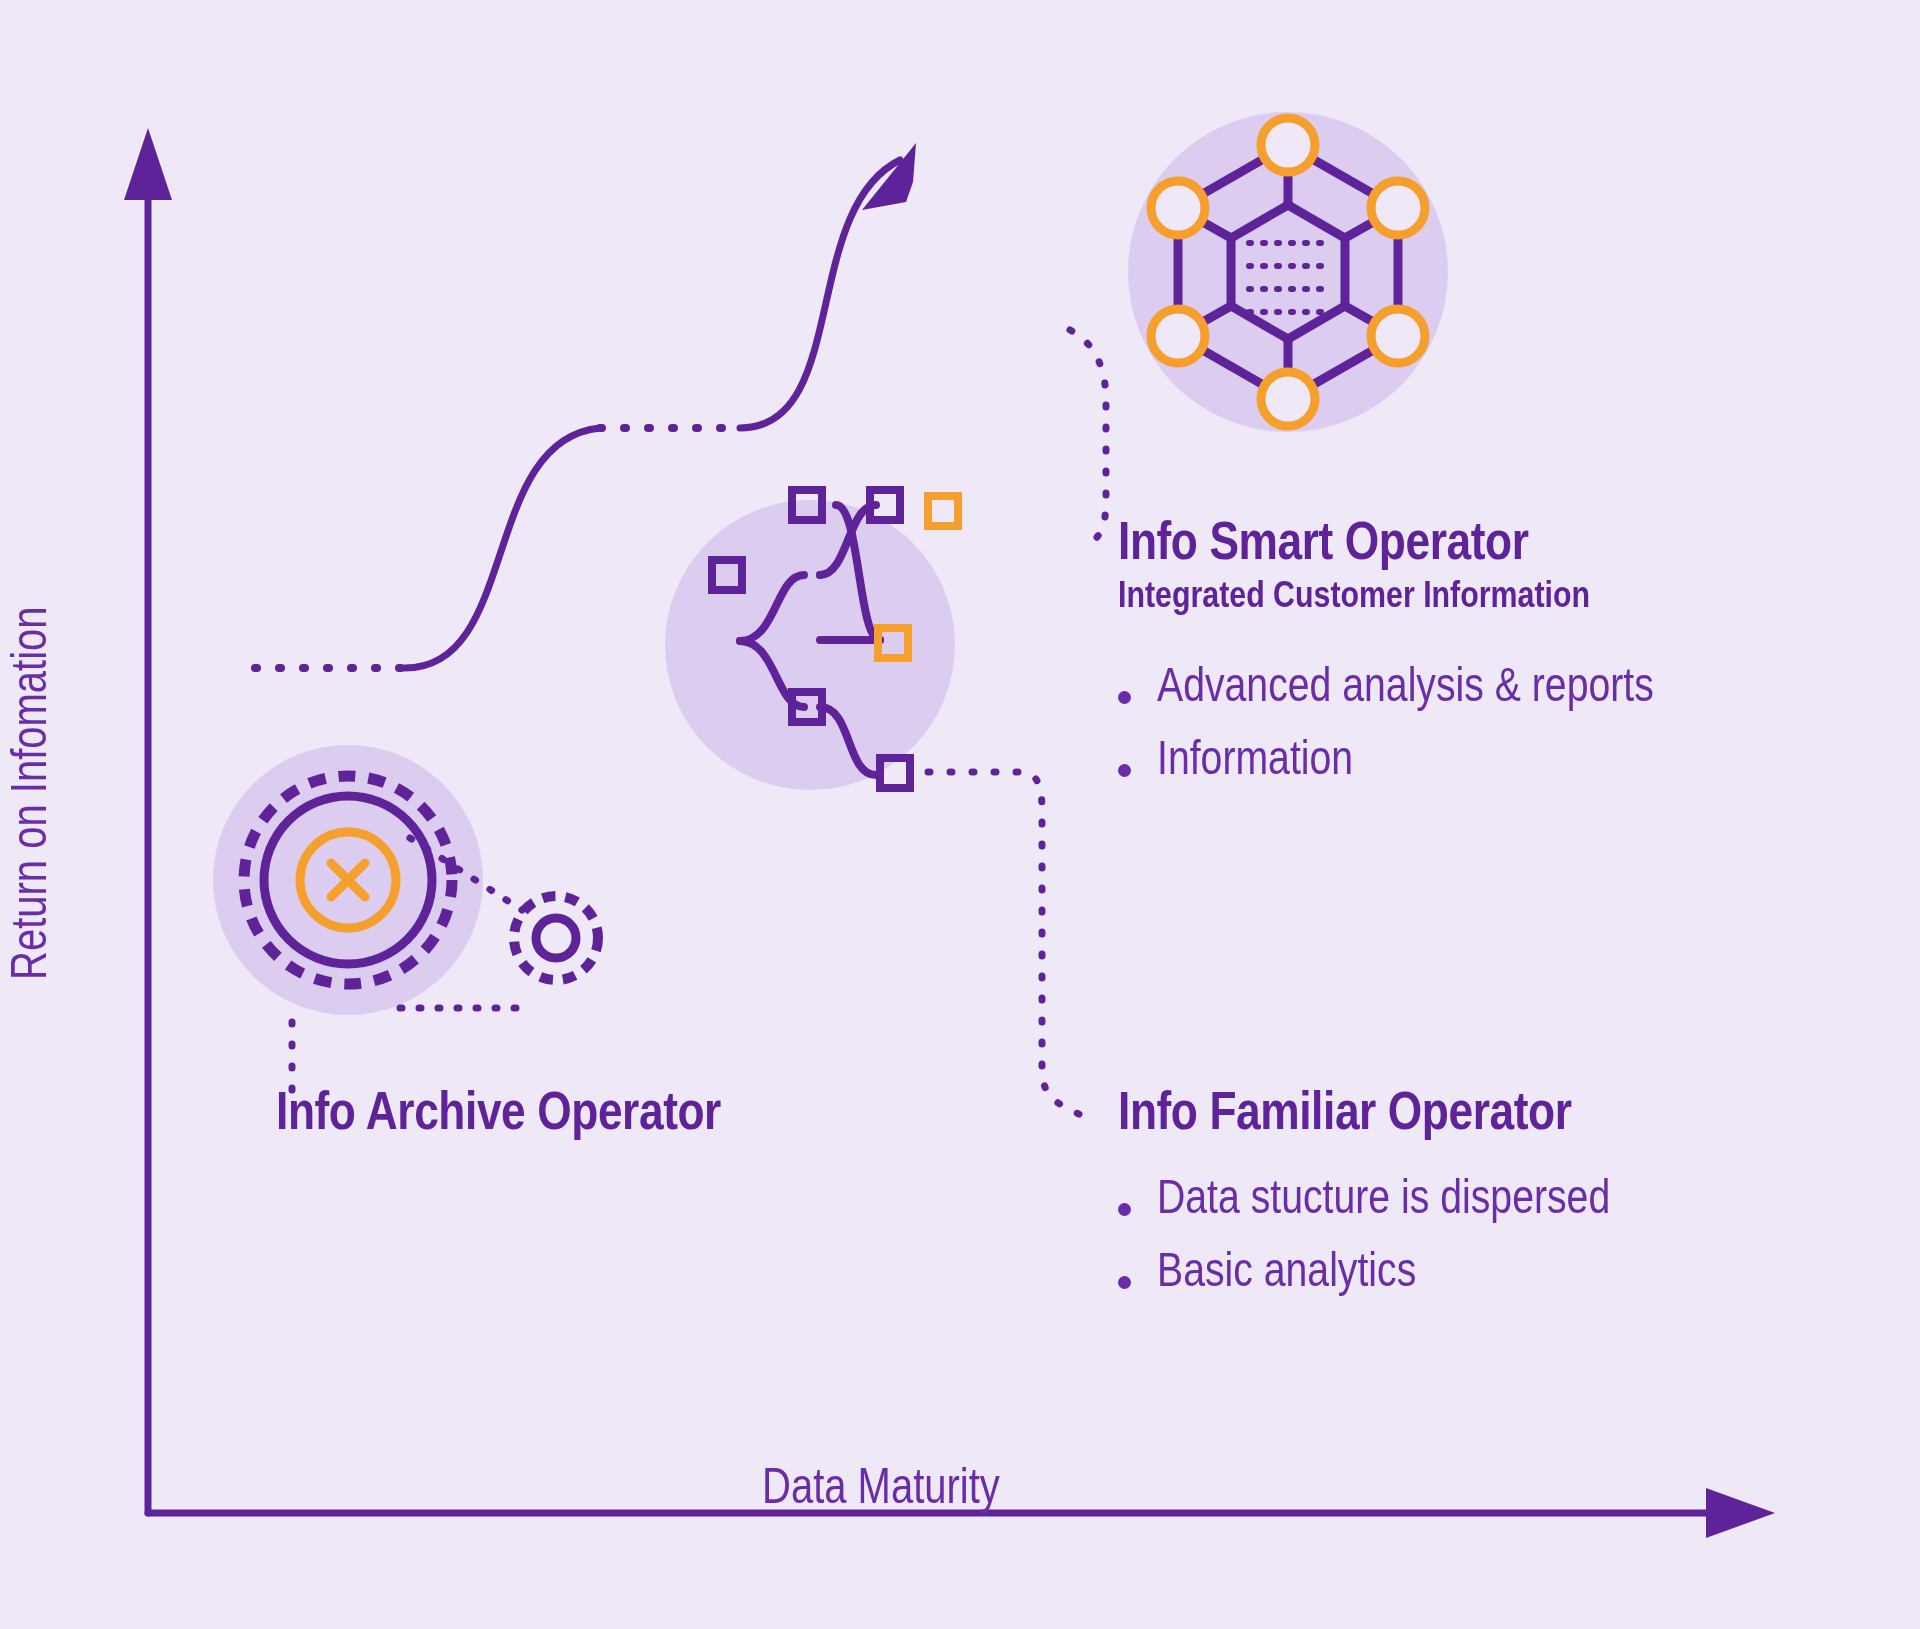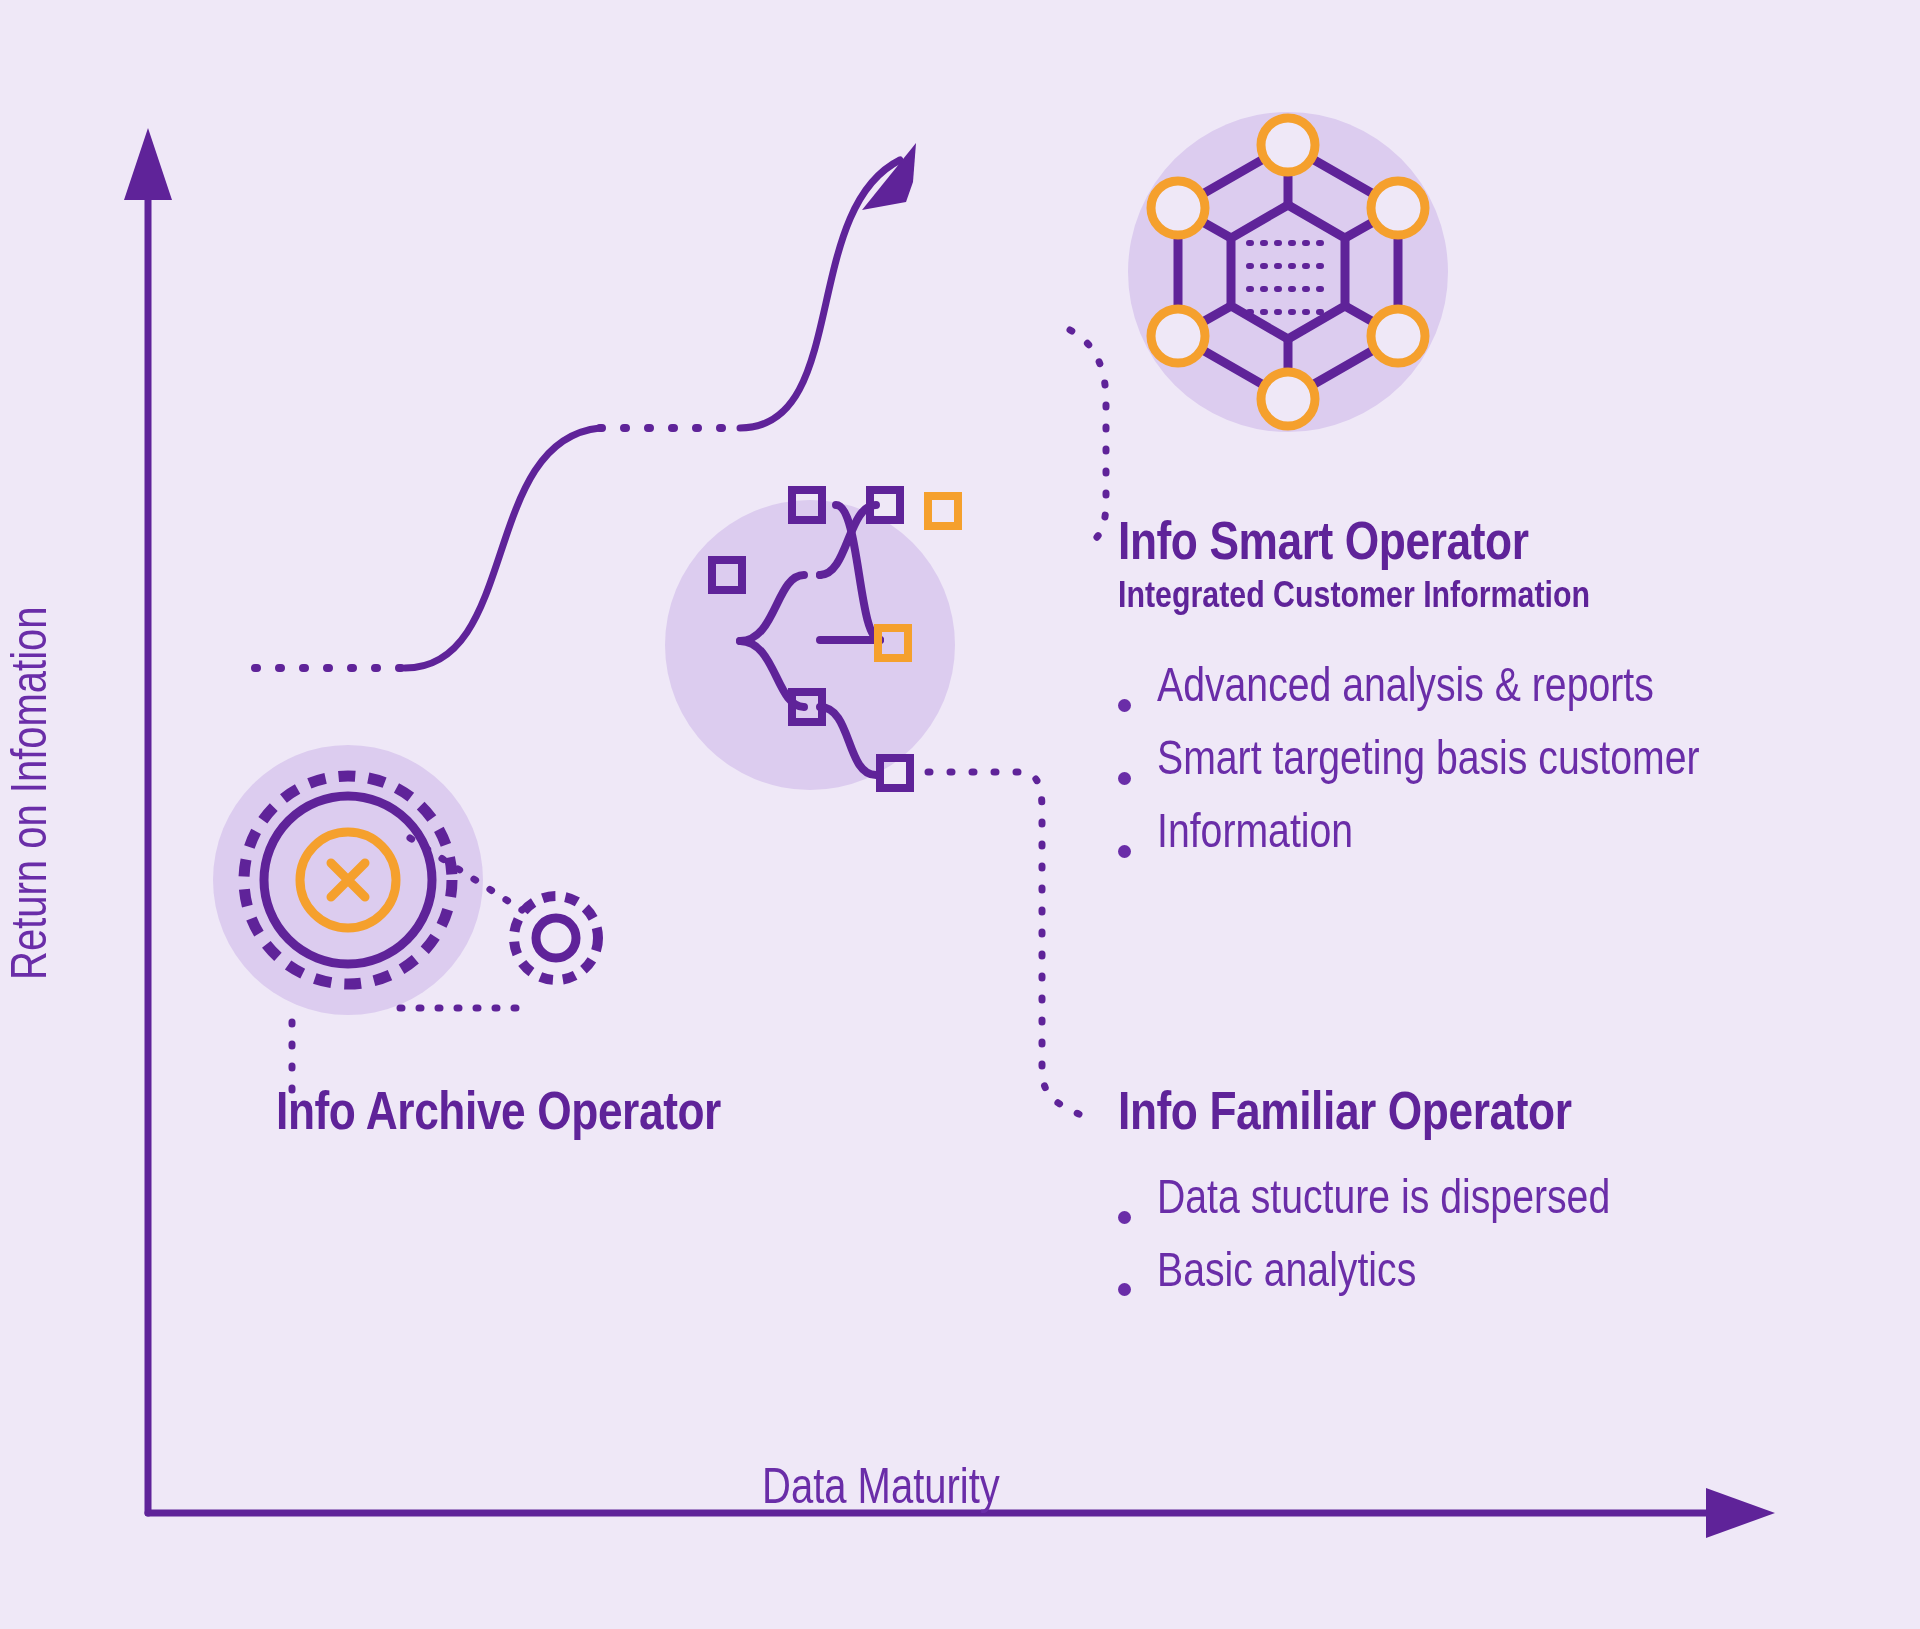"Advanced analysis & reports" ul.bullets li { align-items: flex-end -> center }
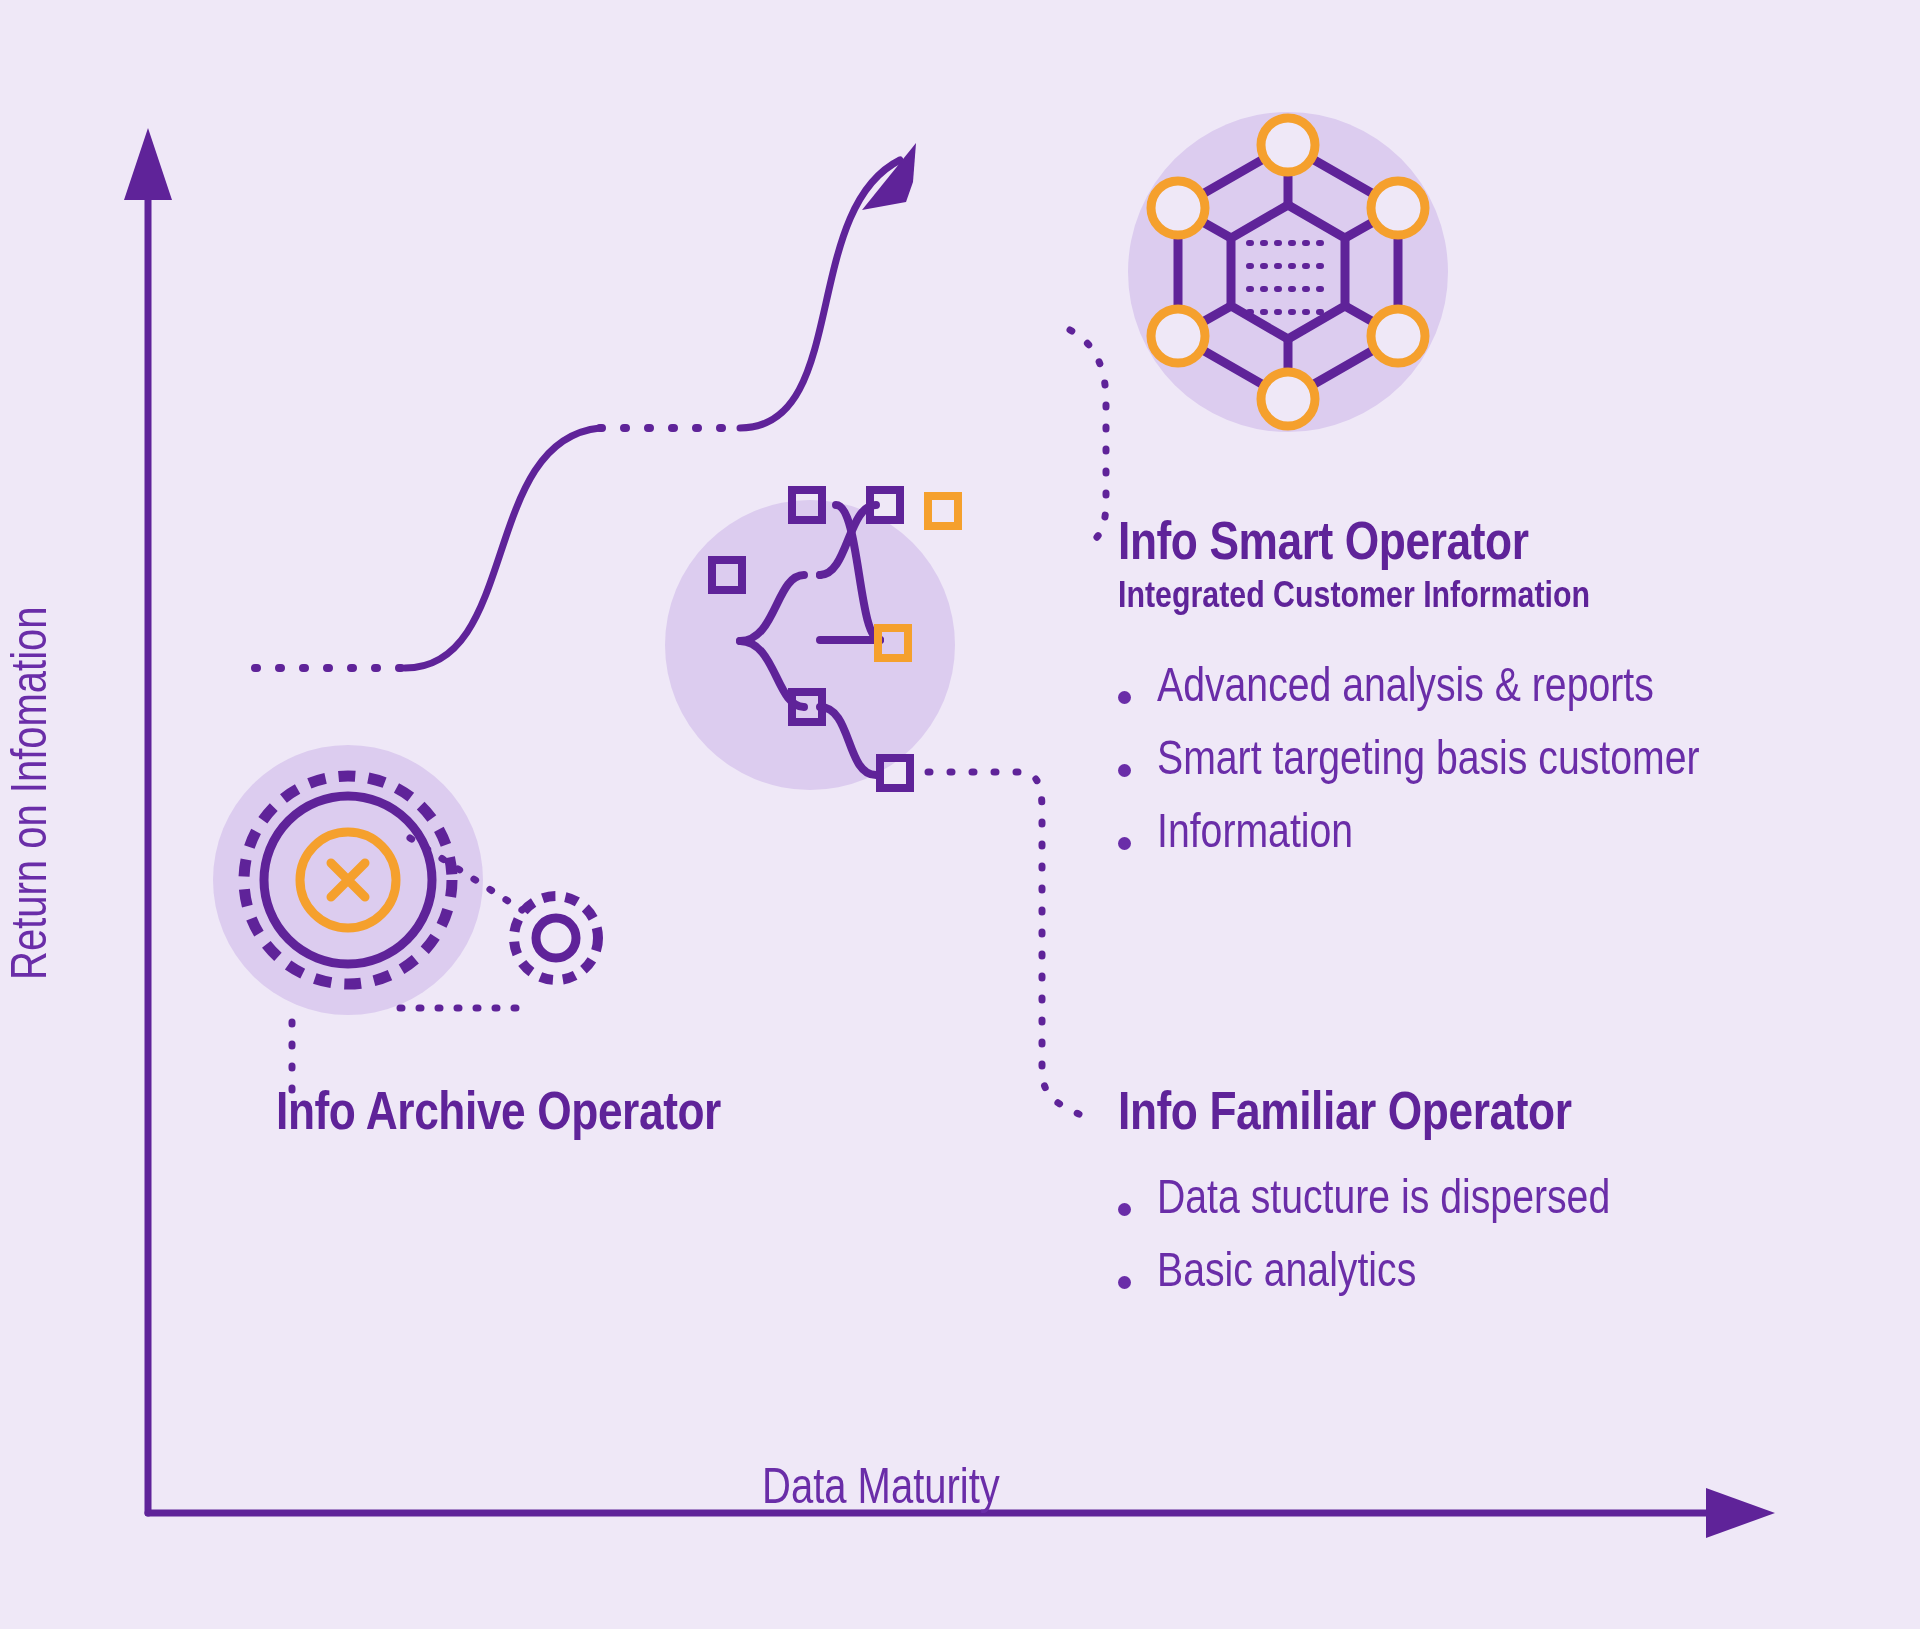"Smart targeting basis customer" li { html: <li> <span></span> <span>Smart targeting basis customer</span> </li> -> none }
